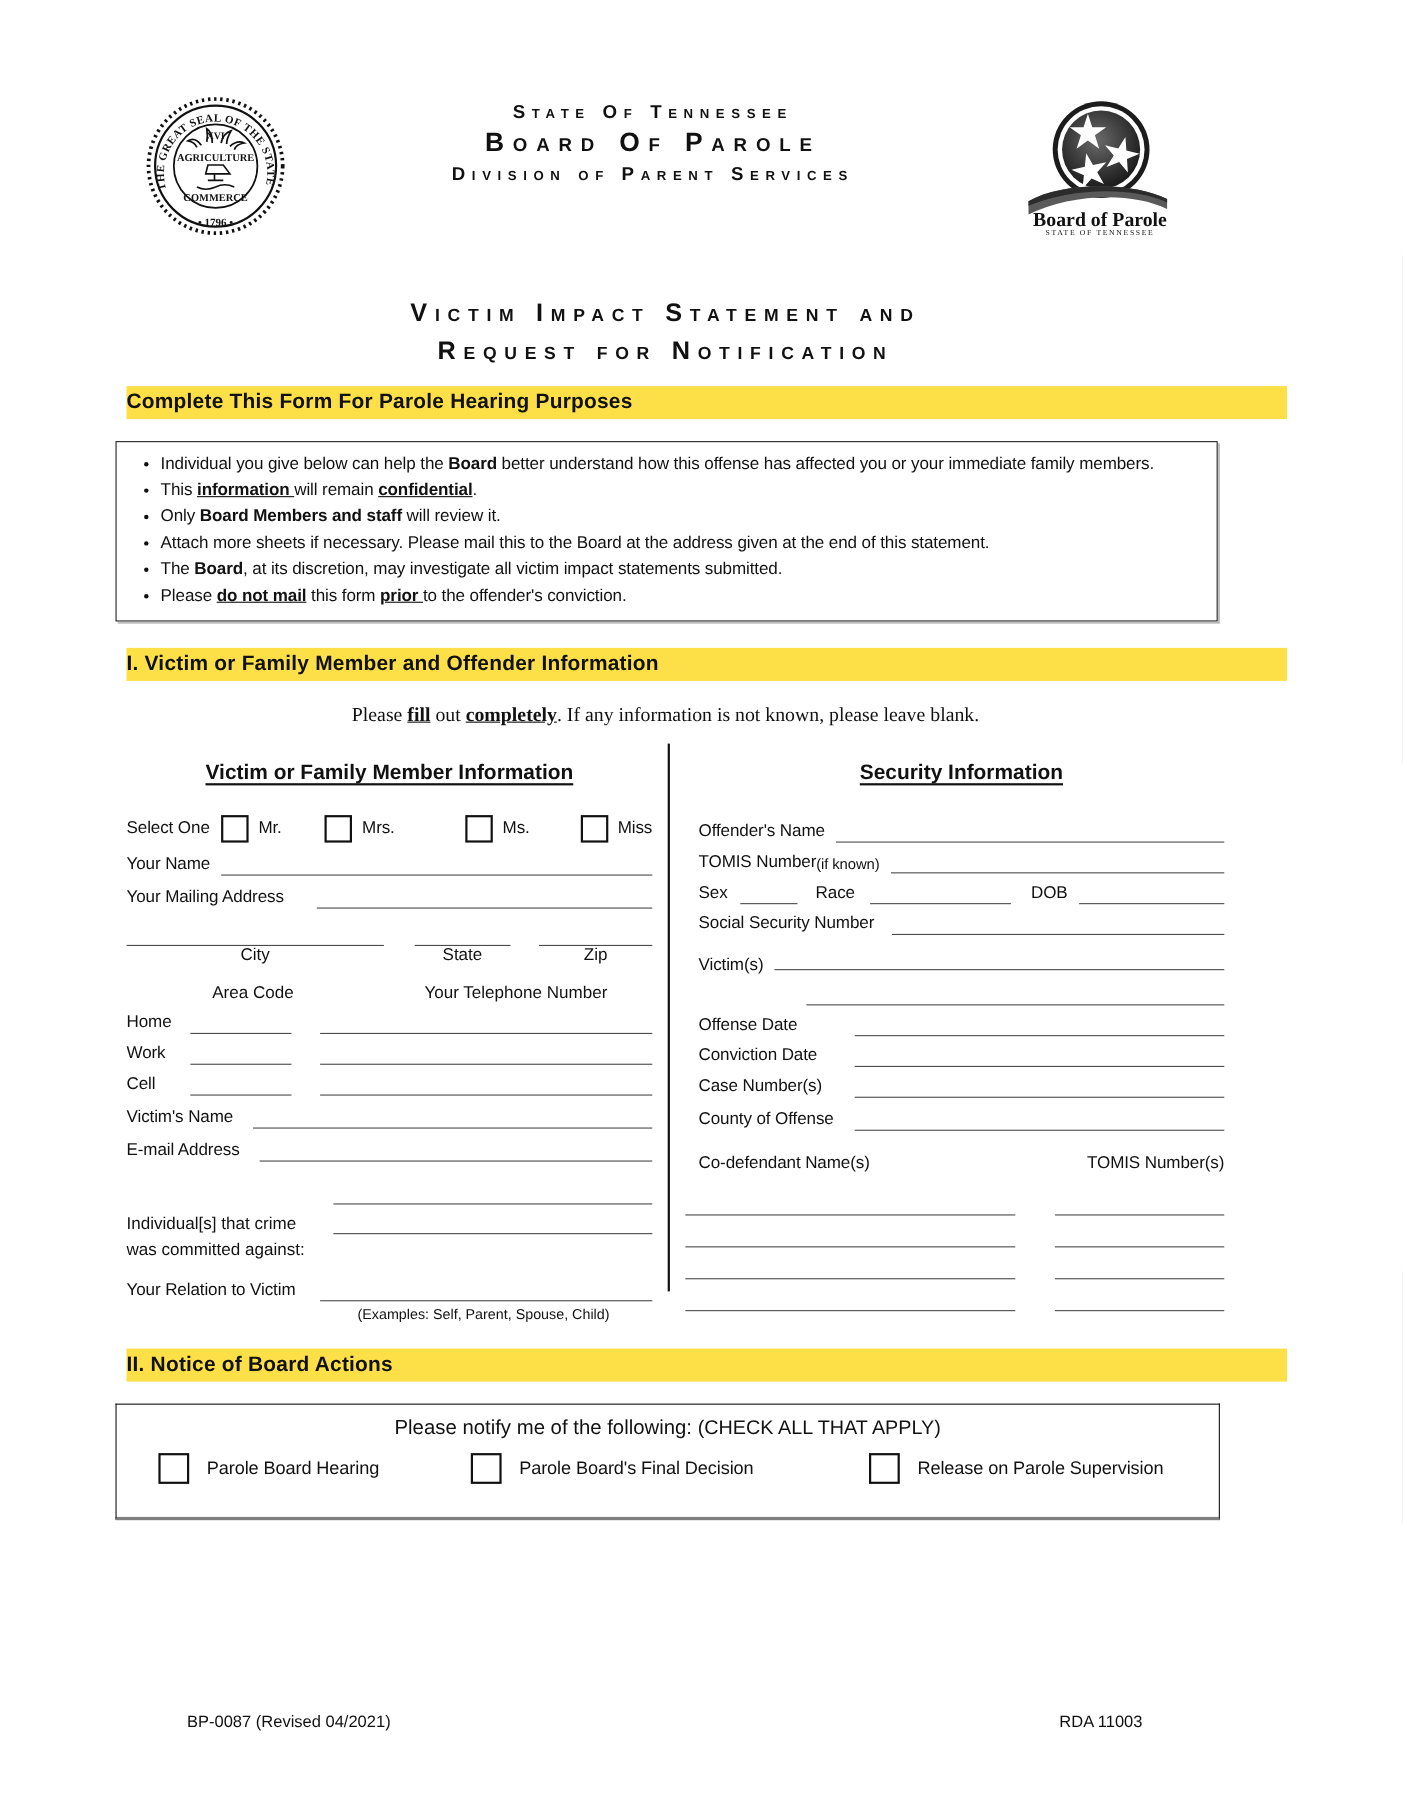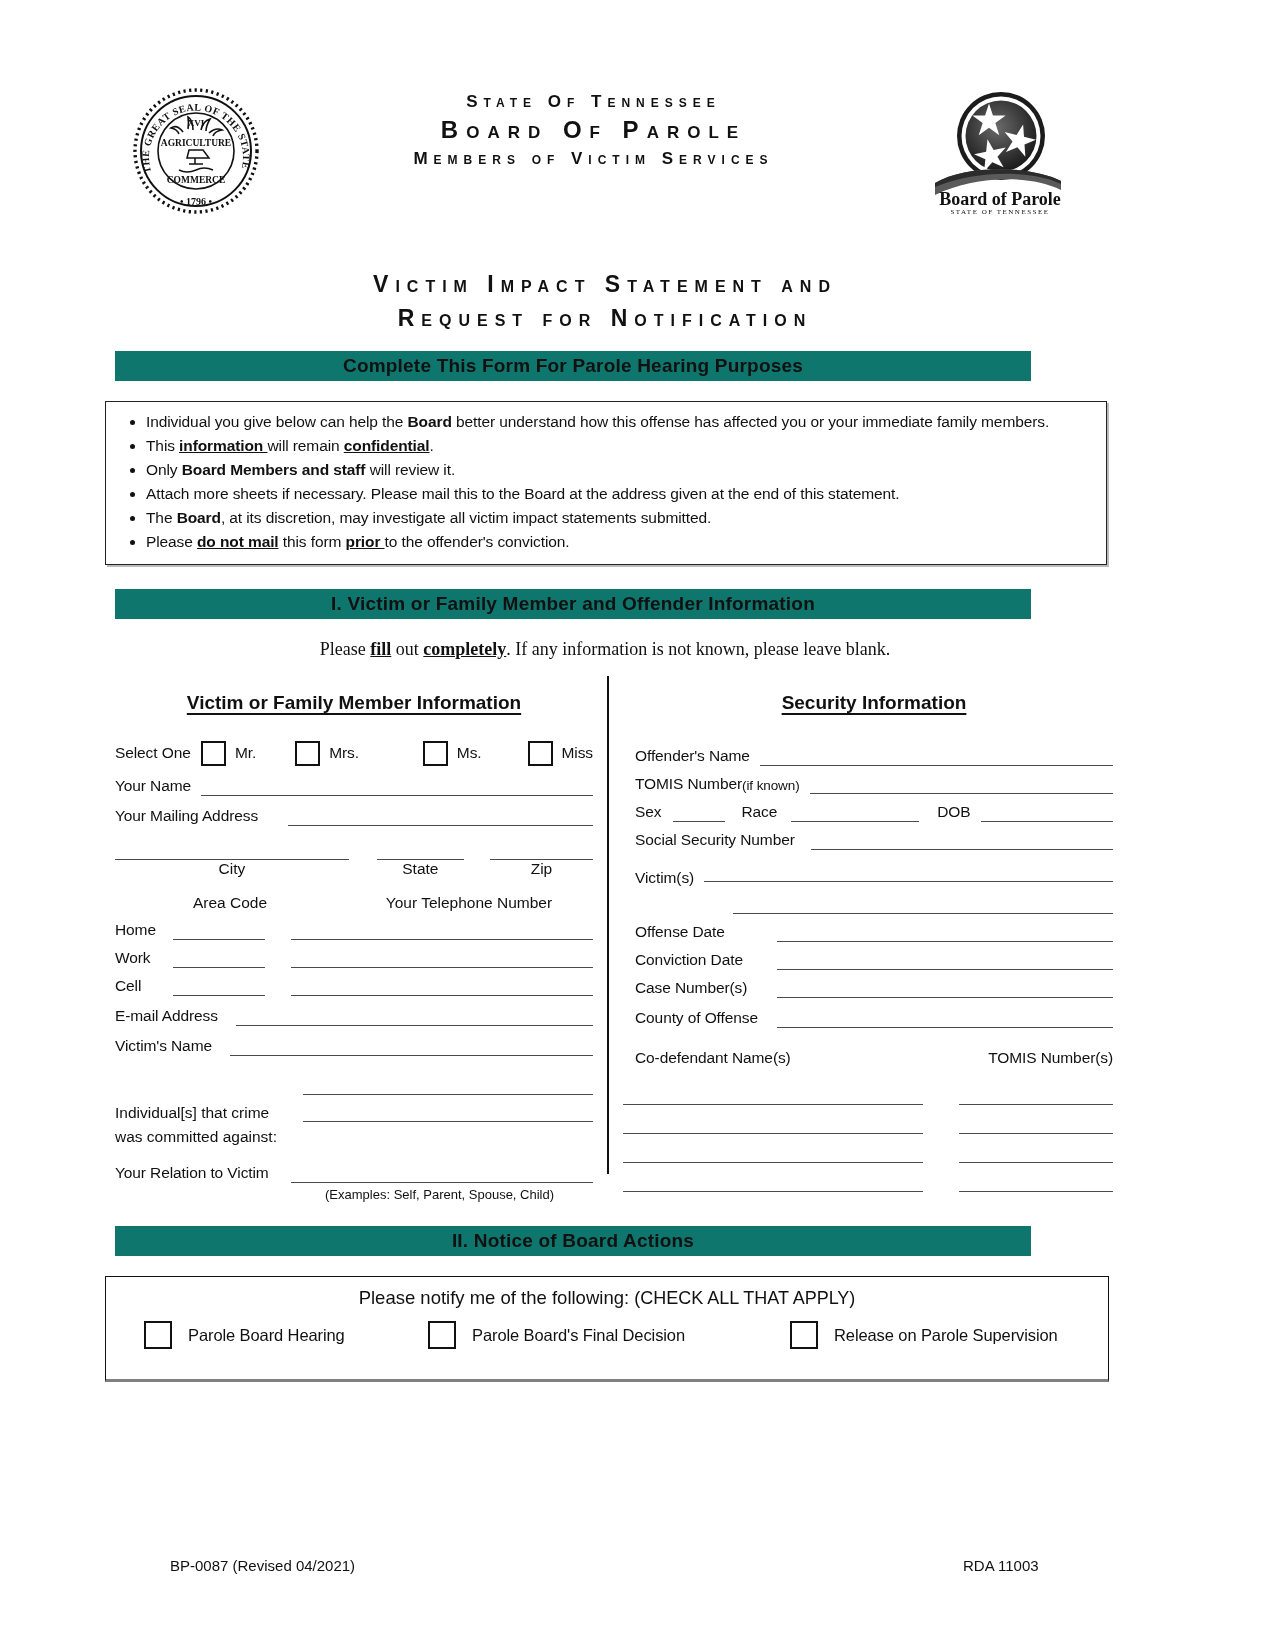"Members of Victim Services" div.hdr-l3 { text: Members of Victim -> Division of Parent }
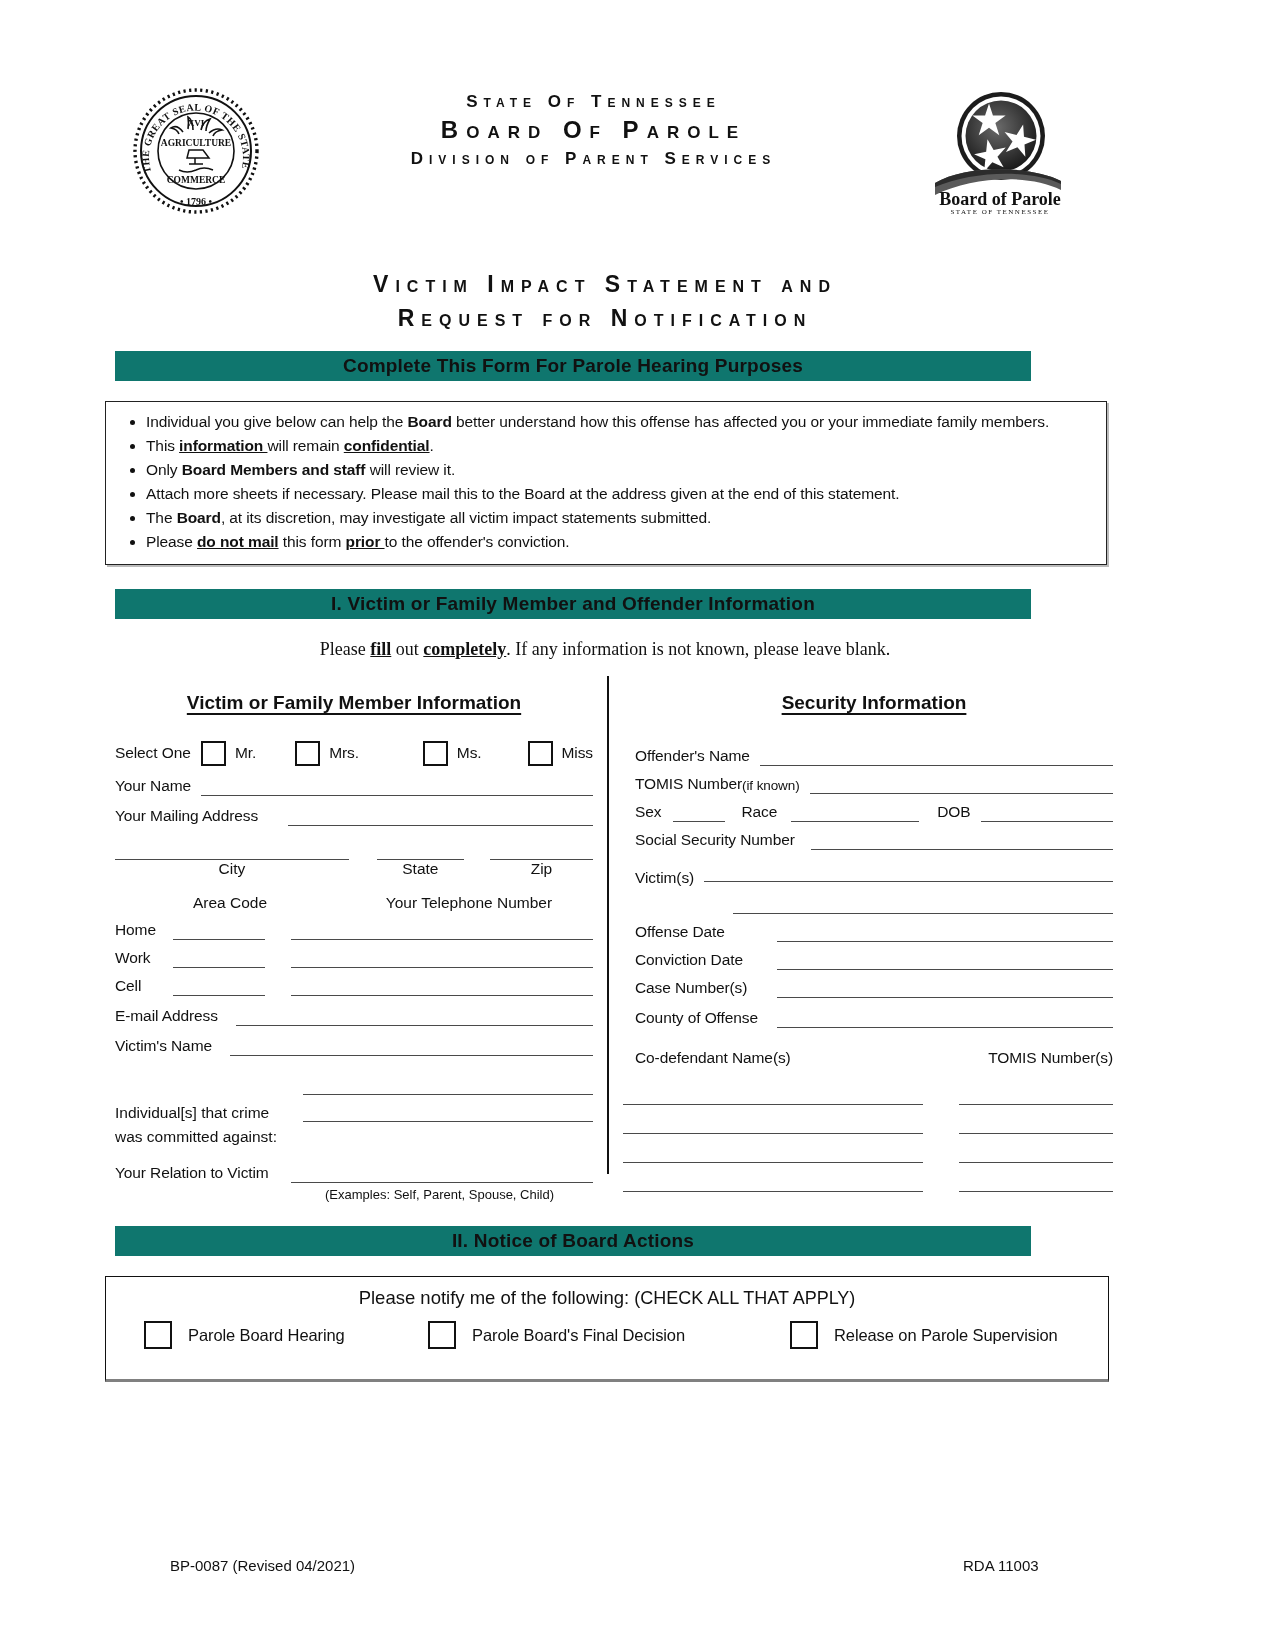"Complete This Form For Parole" .banner { background: #0f766e -> #fde047; text-align: center -> left; width: 916px -> 1055px }
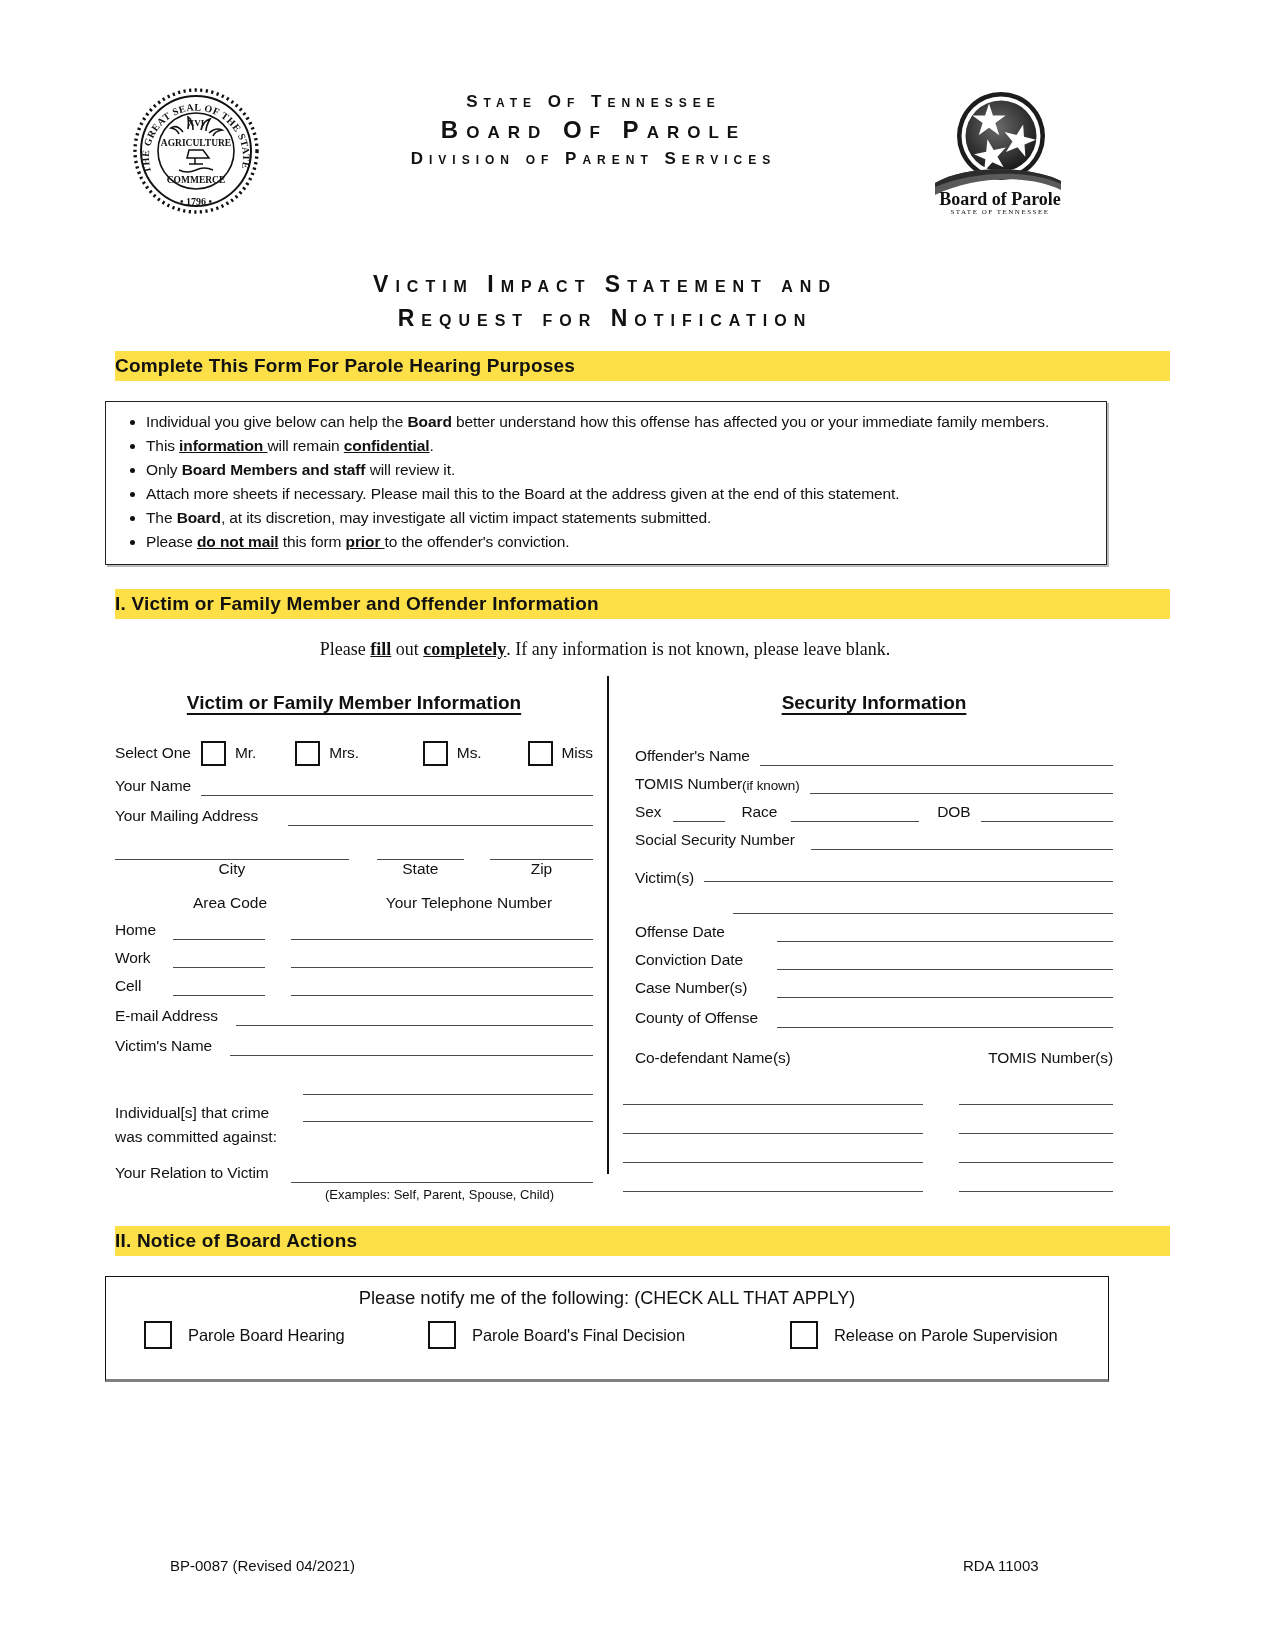"E-mail Address" div.row { order: before "Victim's Name" -> after "Victim's Name" }
